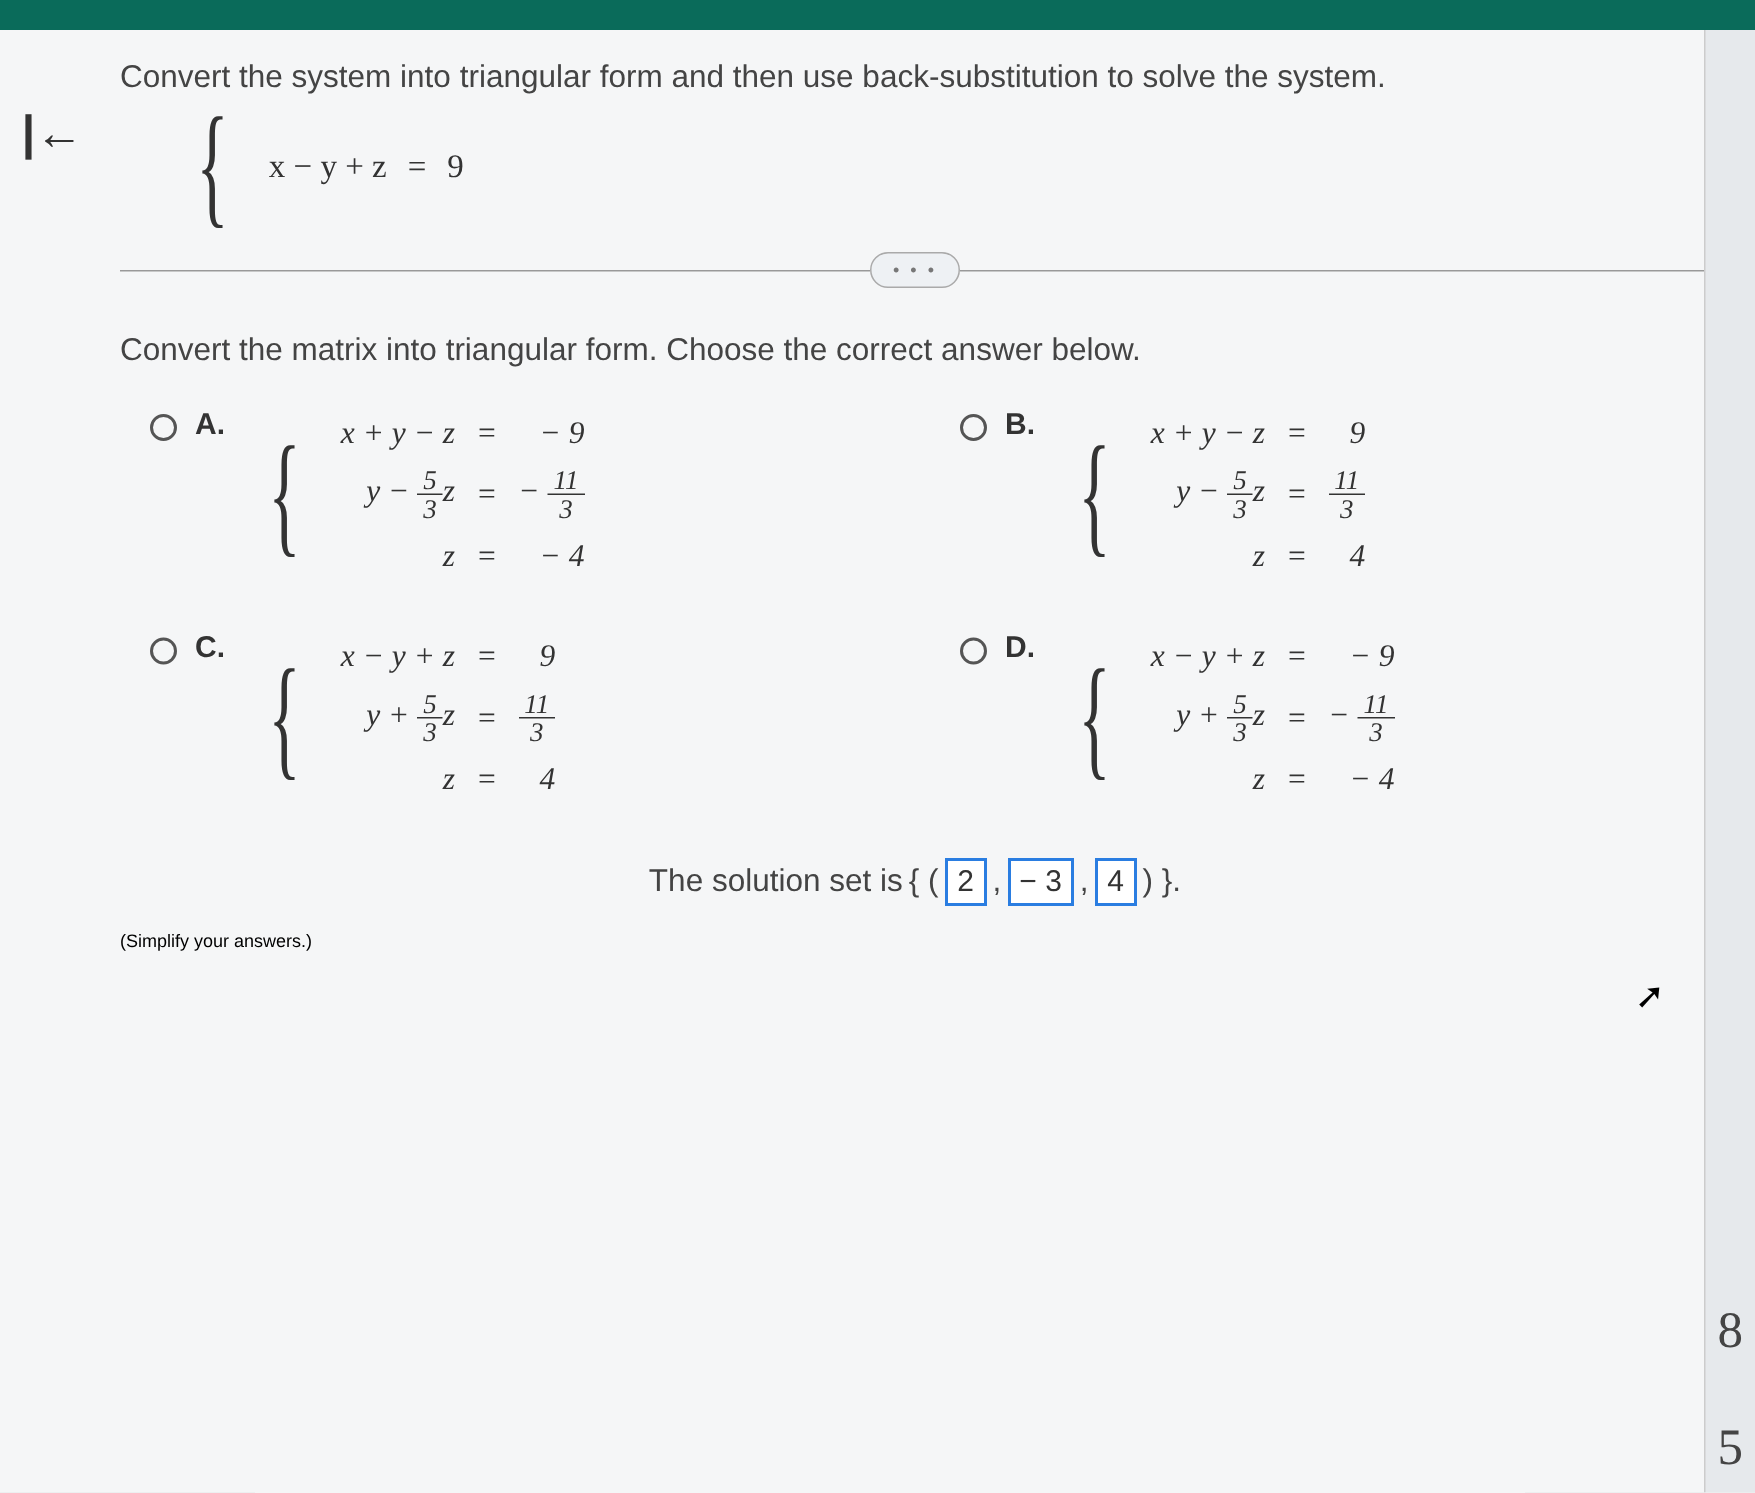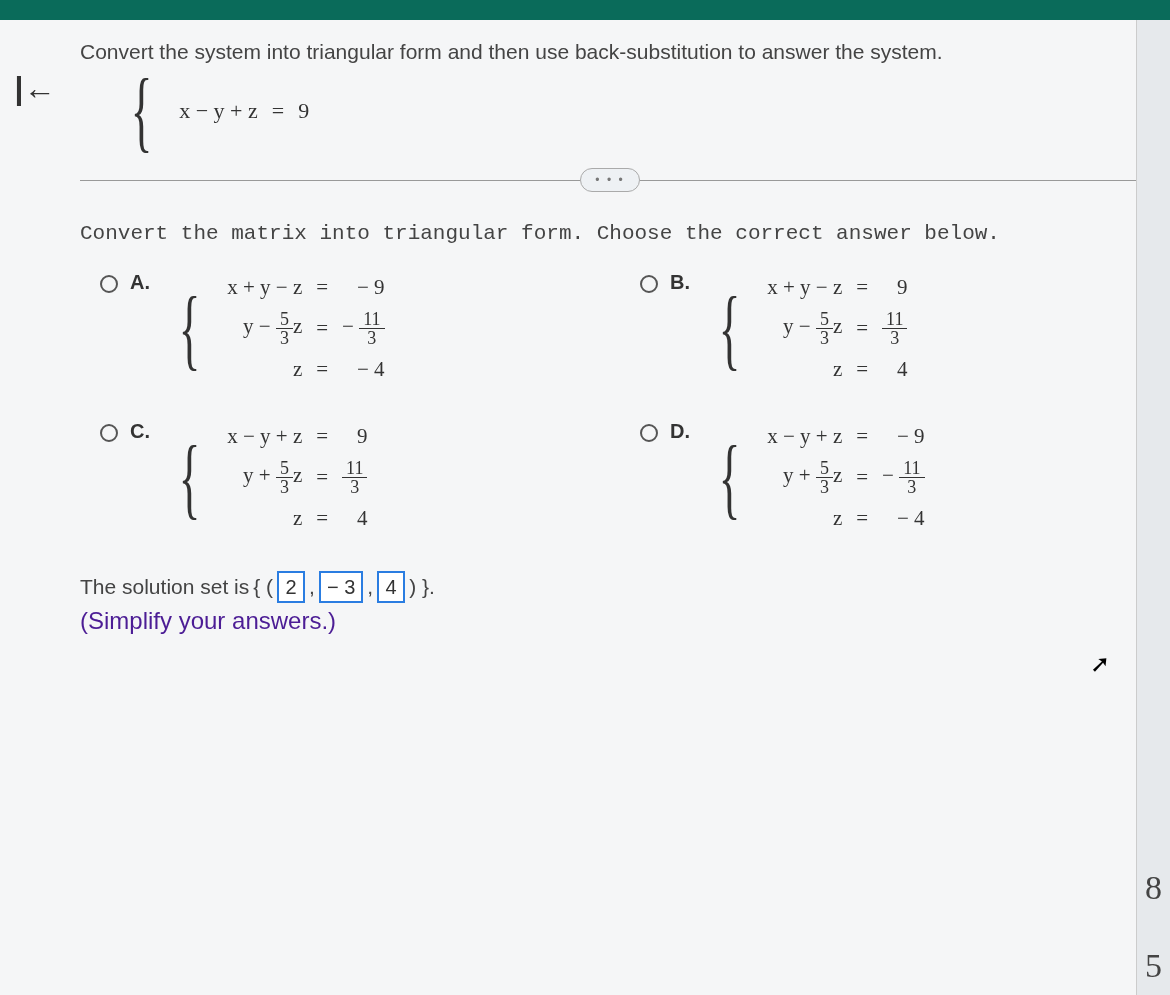"Convert the system into triangular" p.question-text { text: answer -> solve }
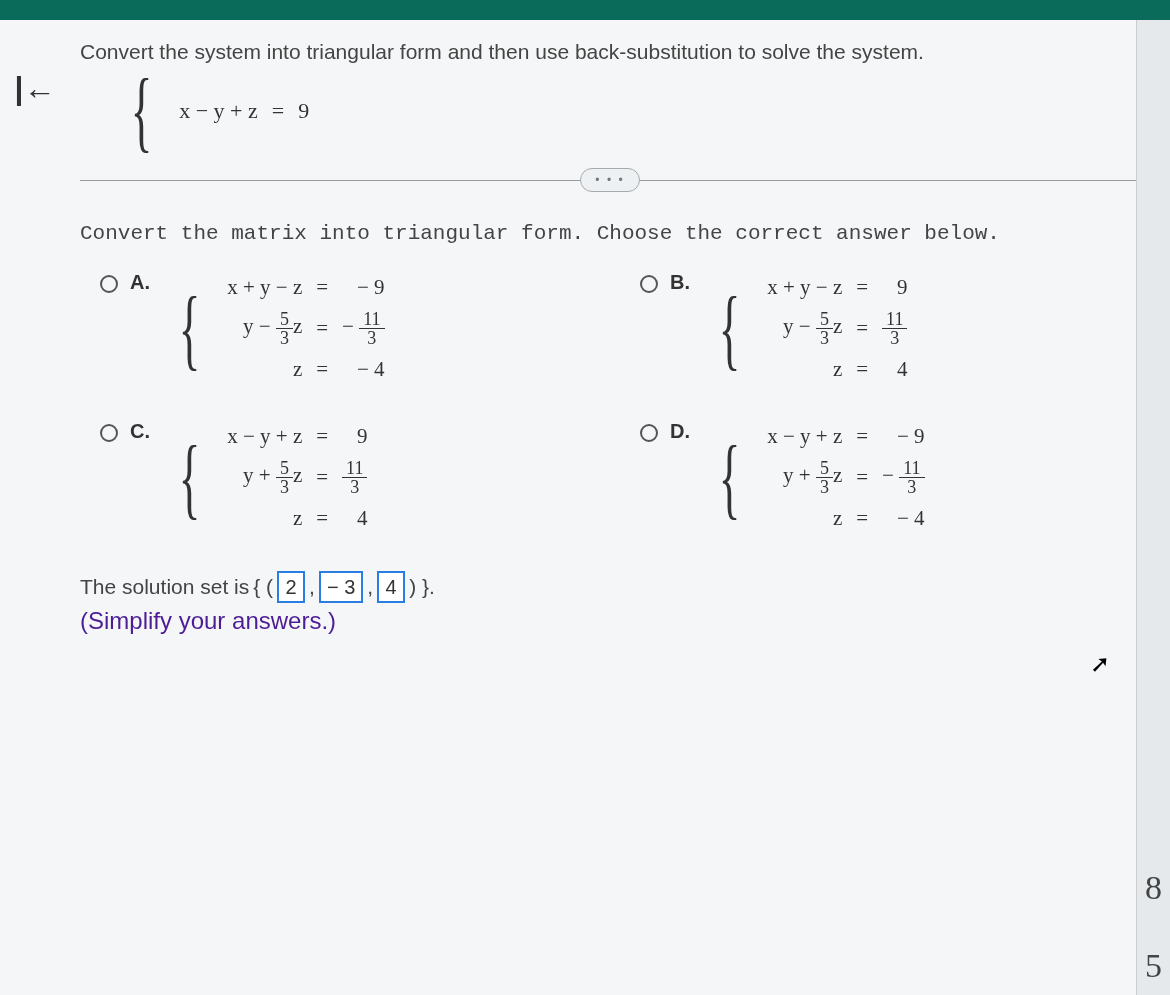"Convert the matrix into triangular" .prompt-text { font-family: Liberation Mono, monospace -> none }
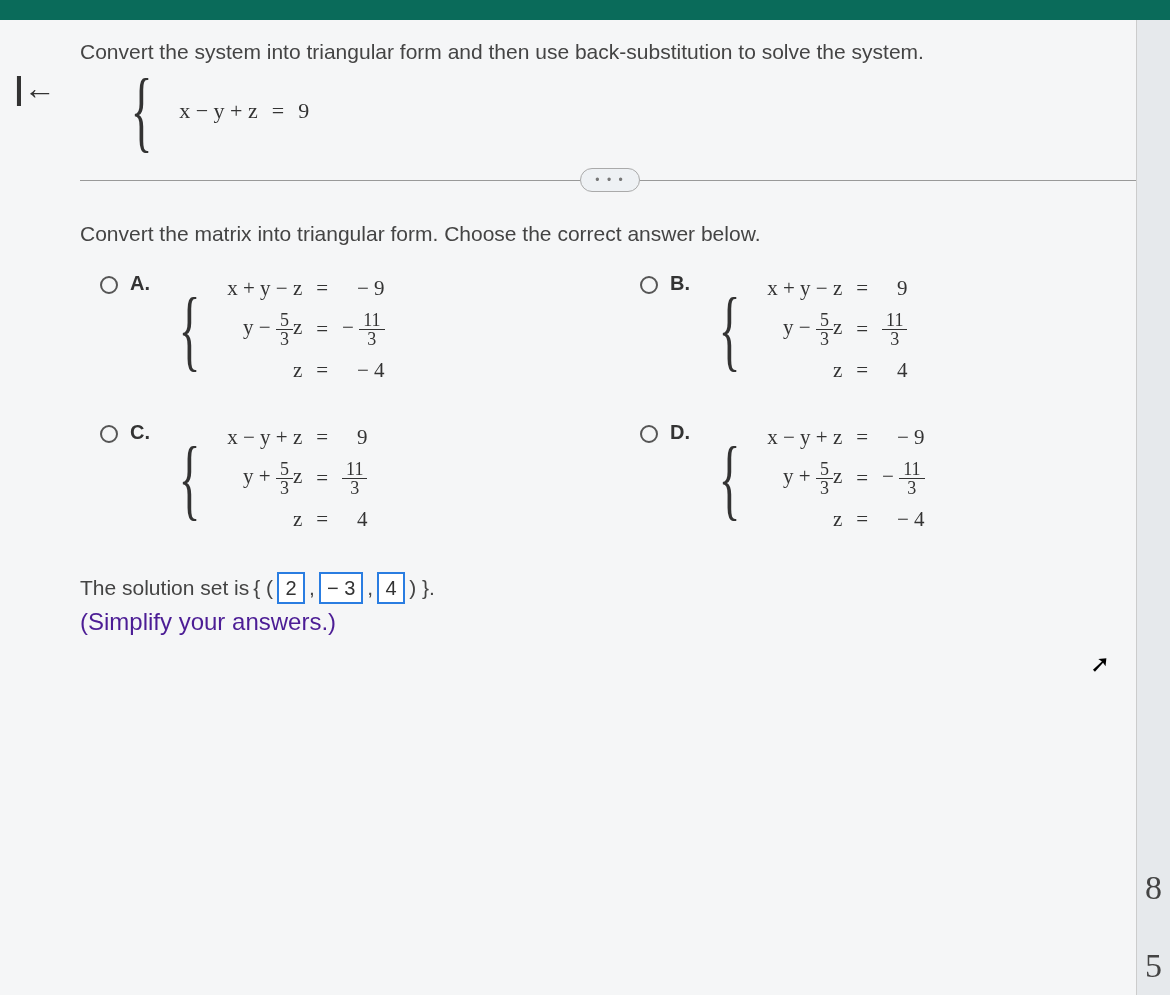"x + y − z" .mini-eq td { font-style: none -> italic }
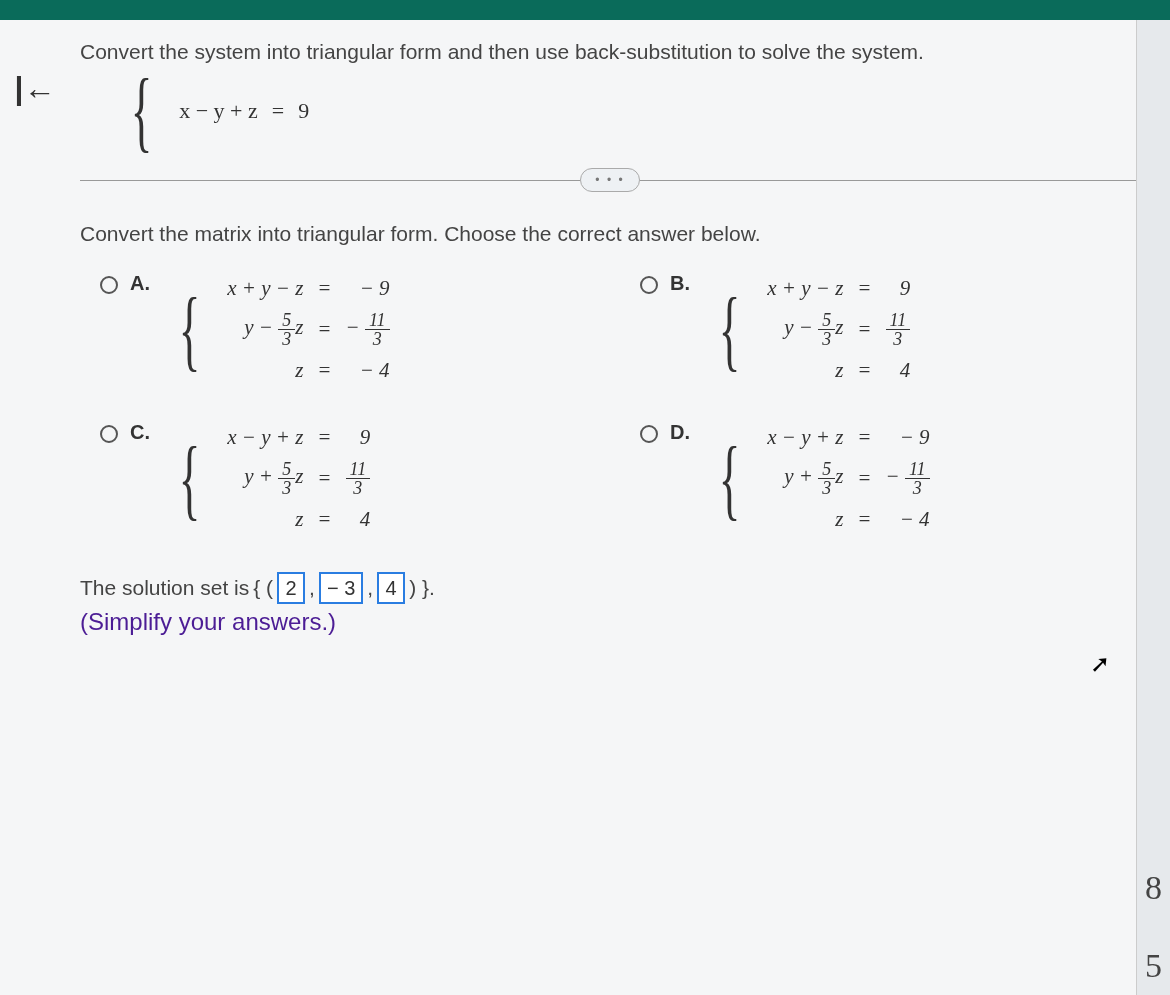"The solution set is" .solution-line { justify-content: none -> center; margin-bottom: 4px -> 16px }
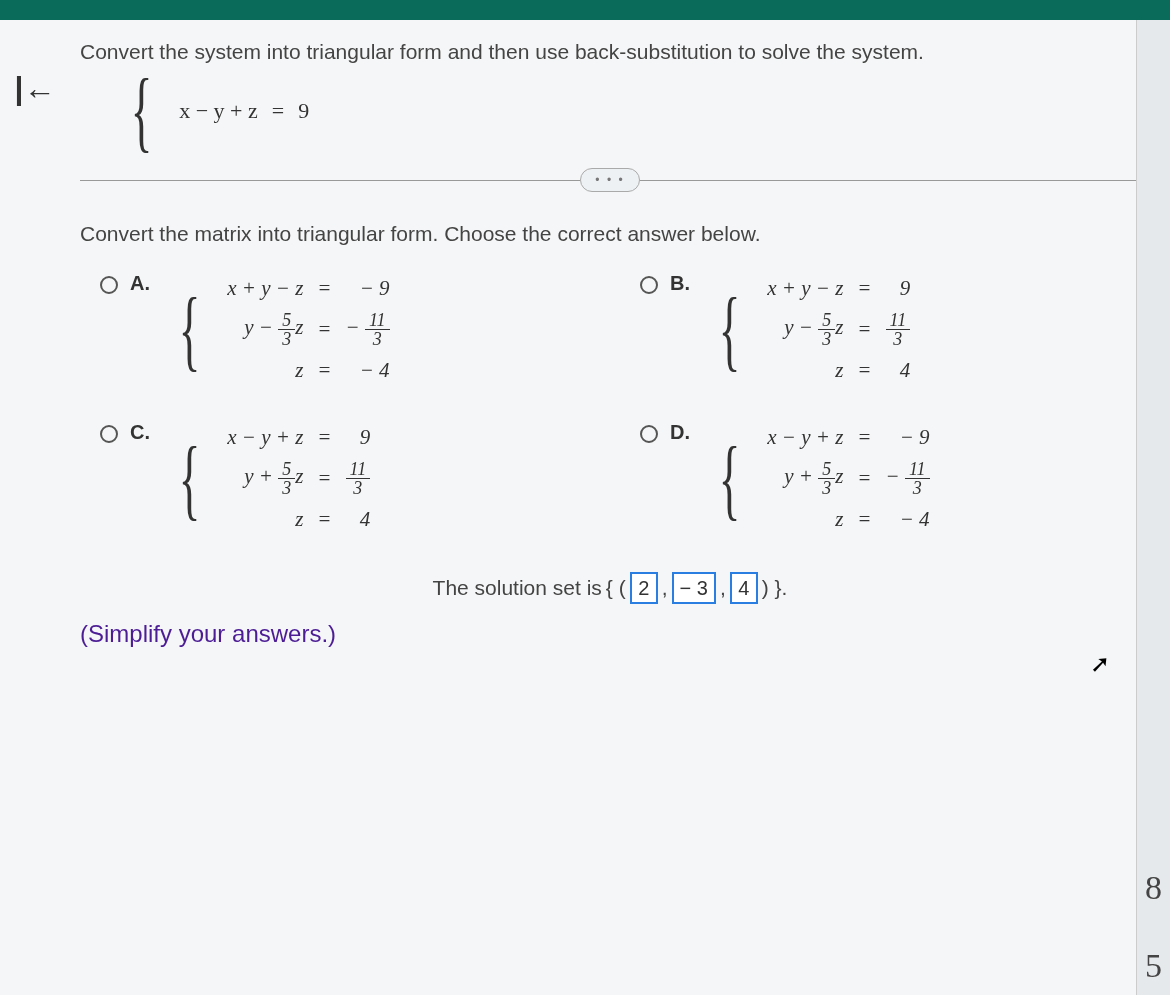"(Simplify your answers.)" .simplify { color: #4c1d95 -> #000000; font-size: 24px -> 12px }
